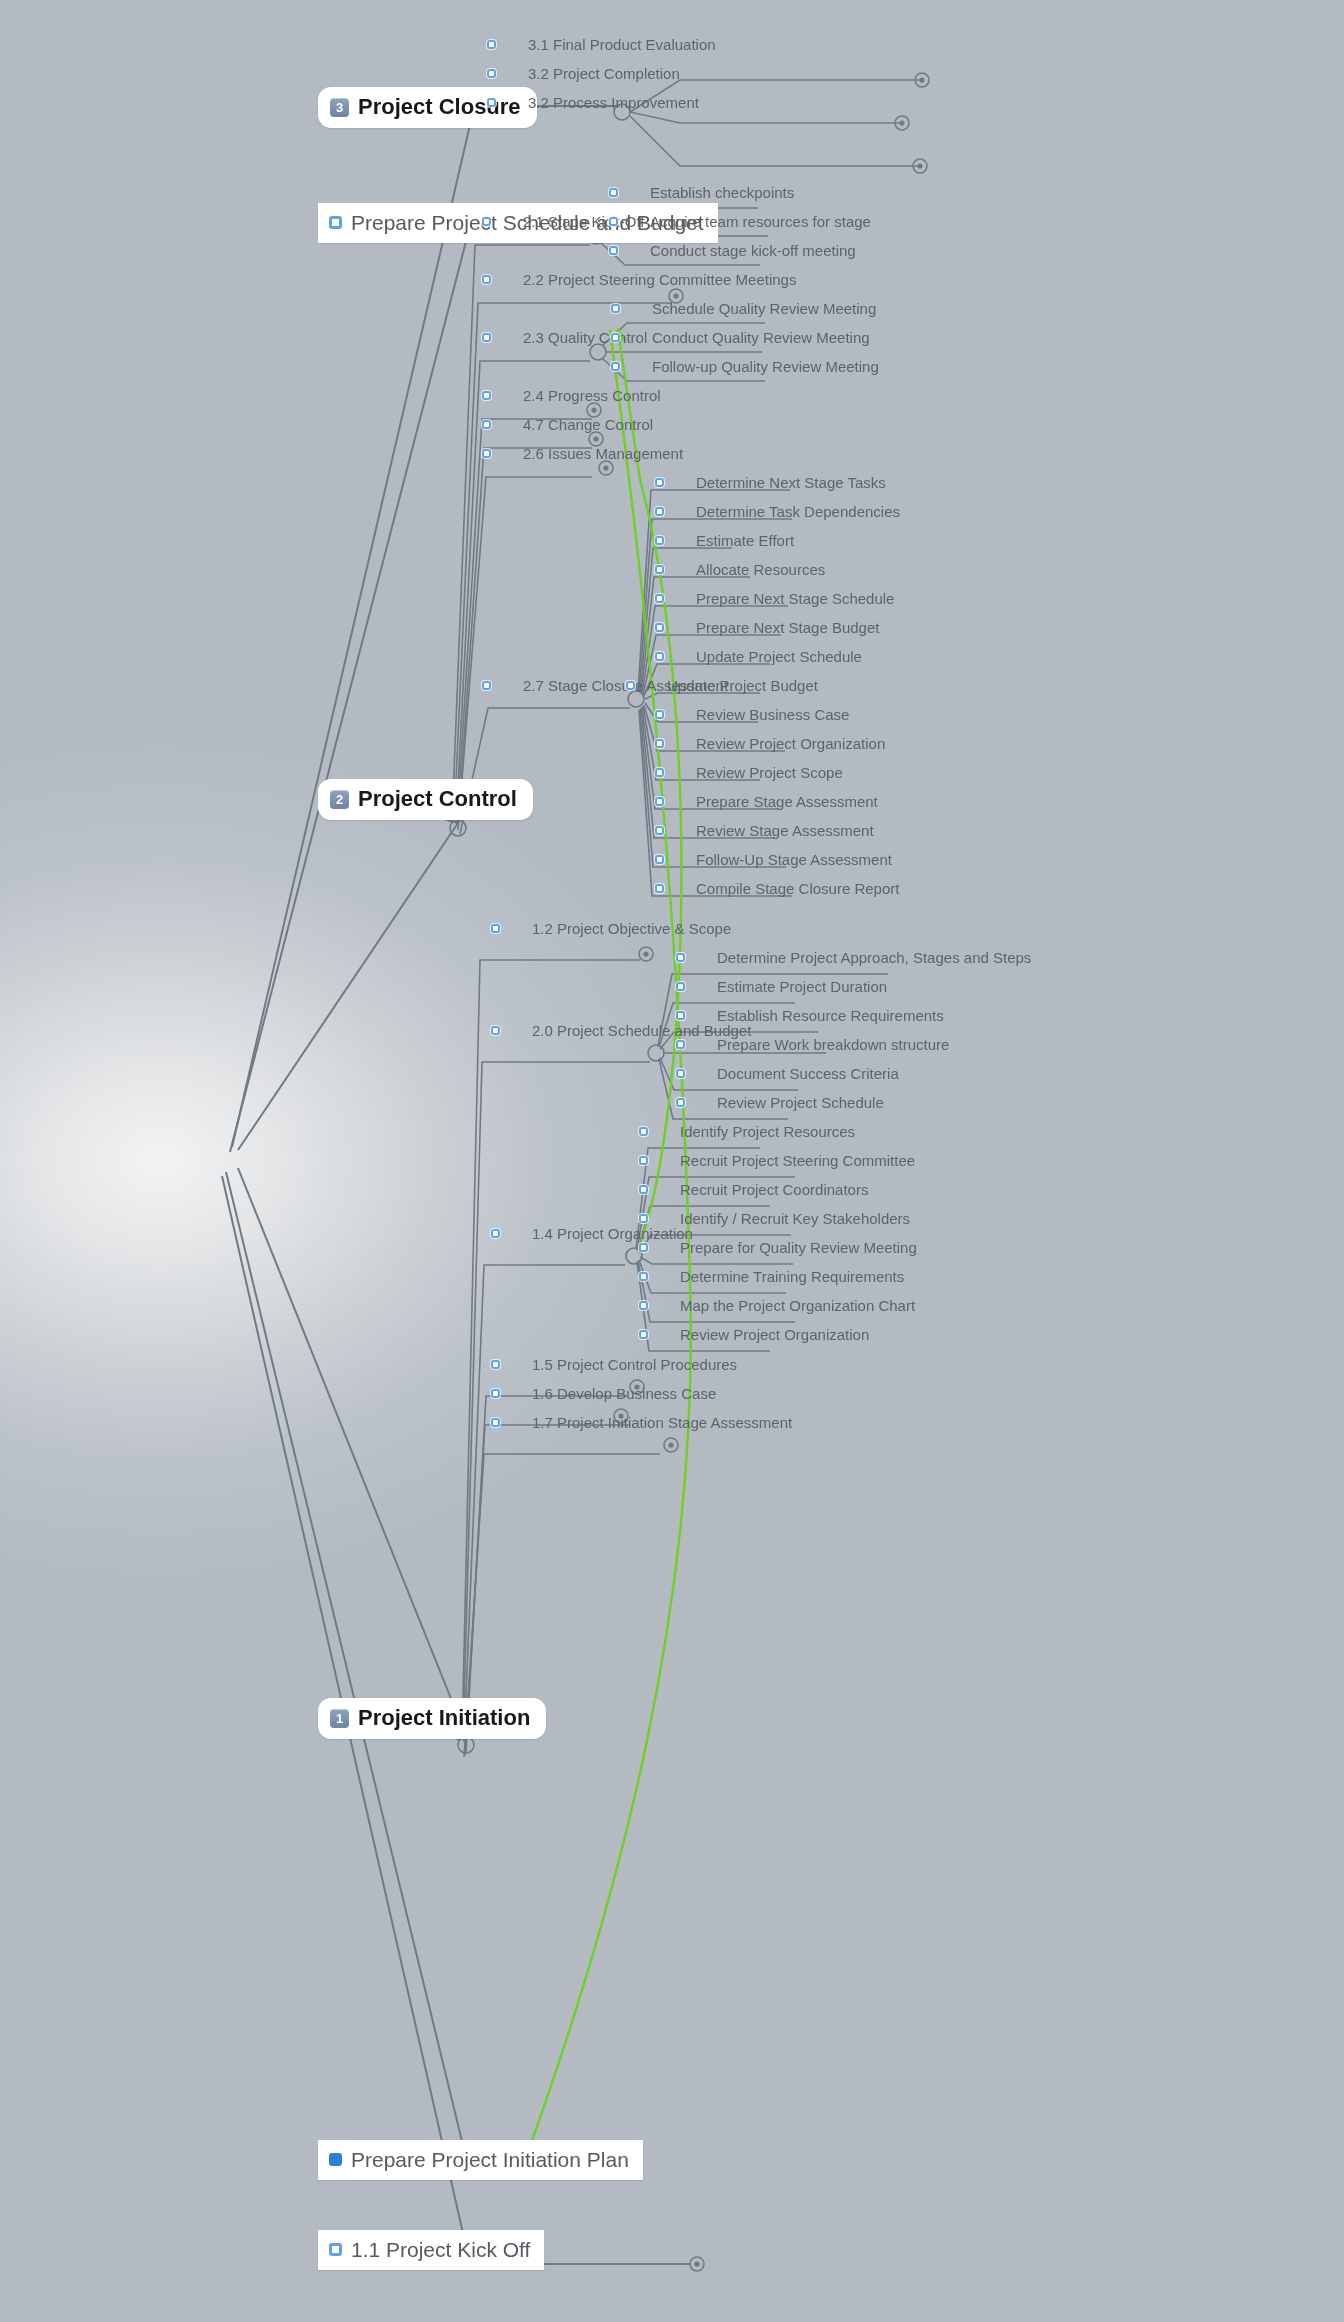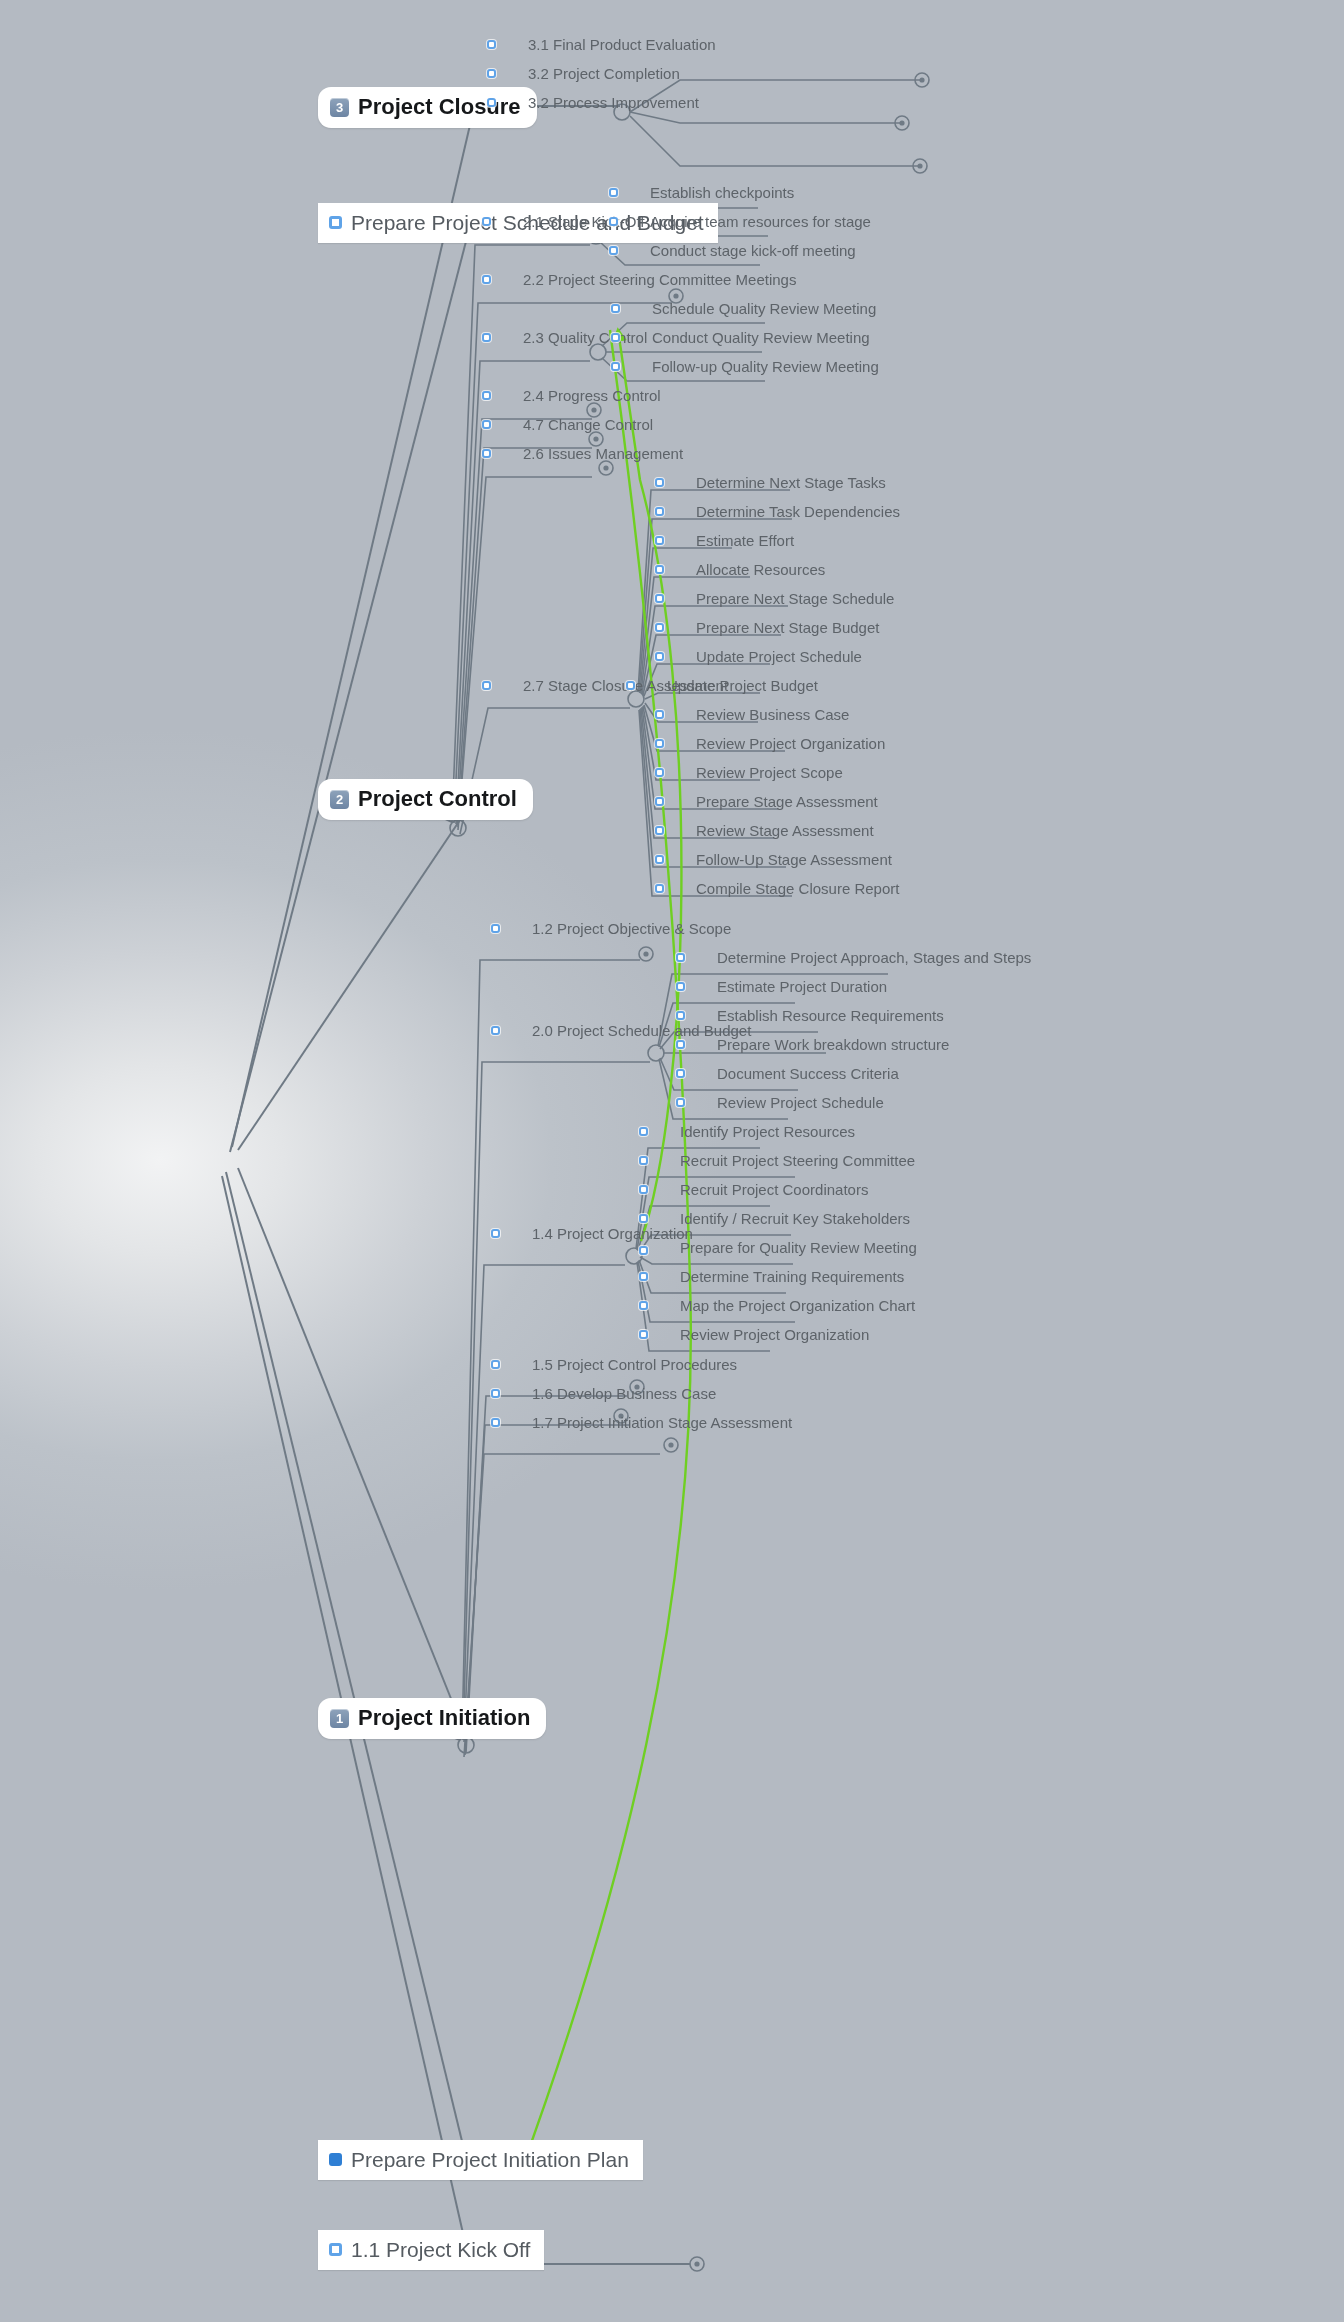"Prepare for Quality Review Meeting" div.node { align-items: flex-end -> none }
